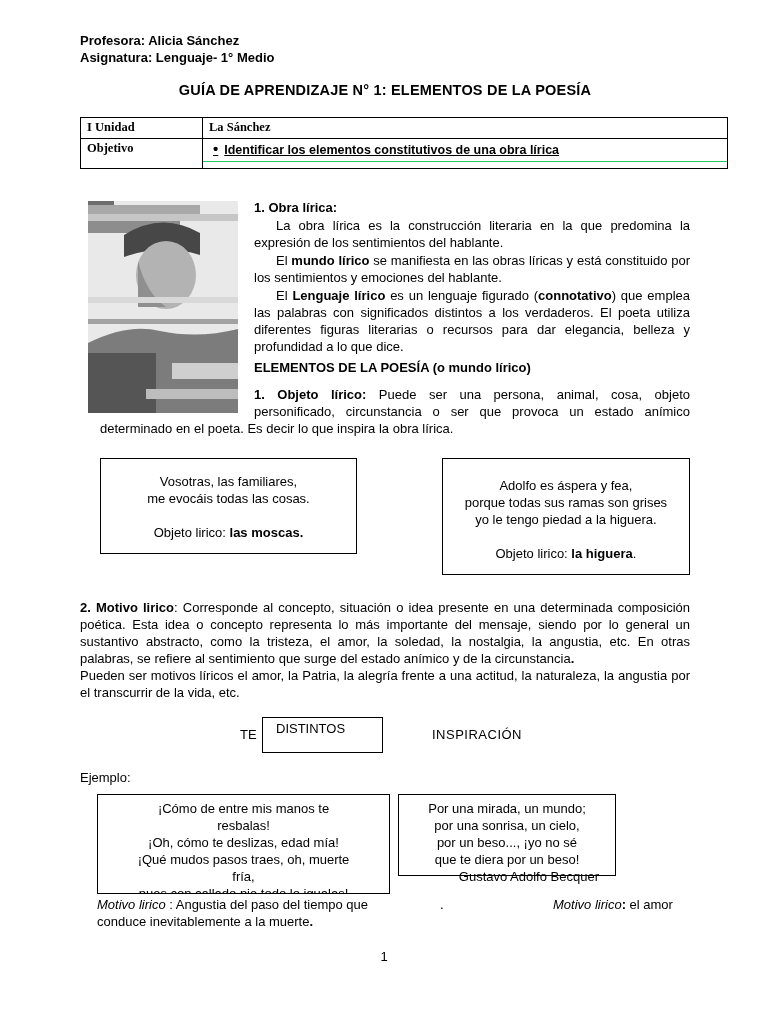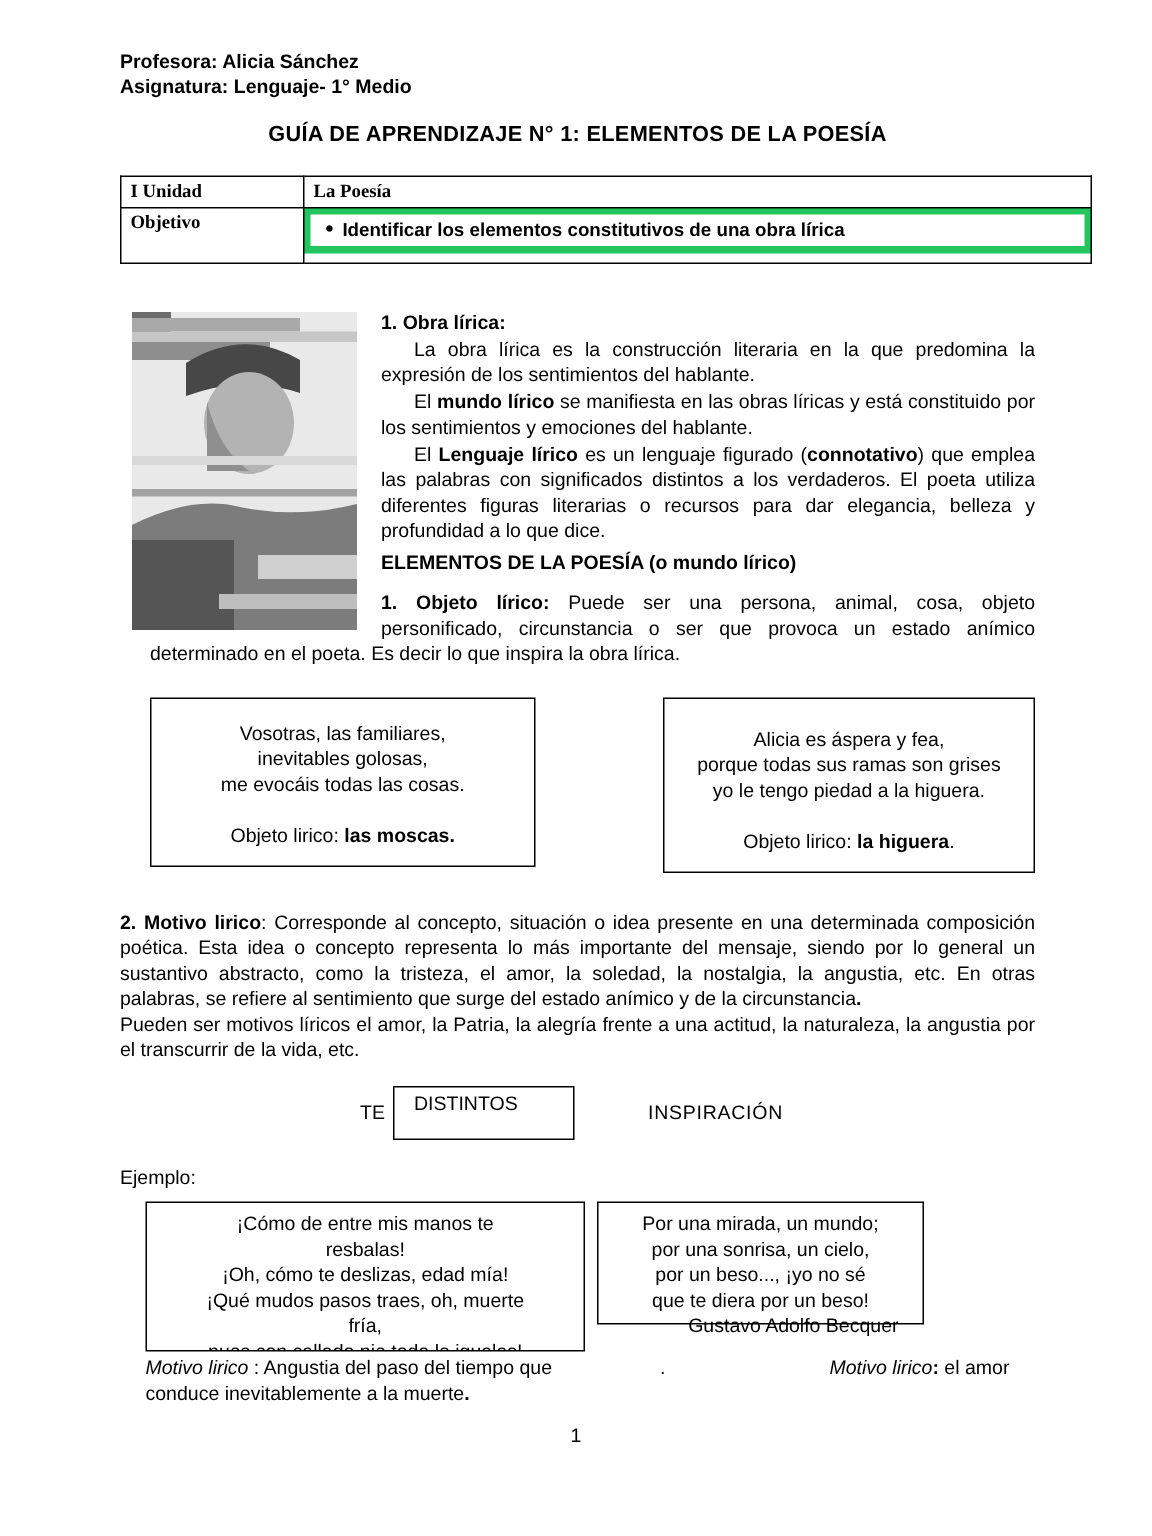"La Poesía" td.td-value-serif { text: Poesía -> Sánchez }
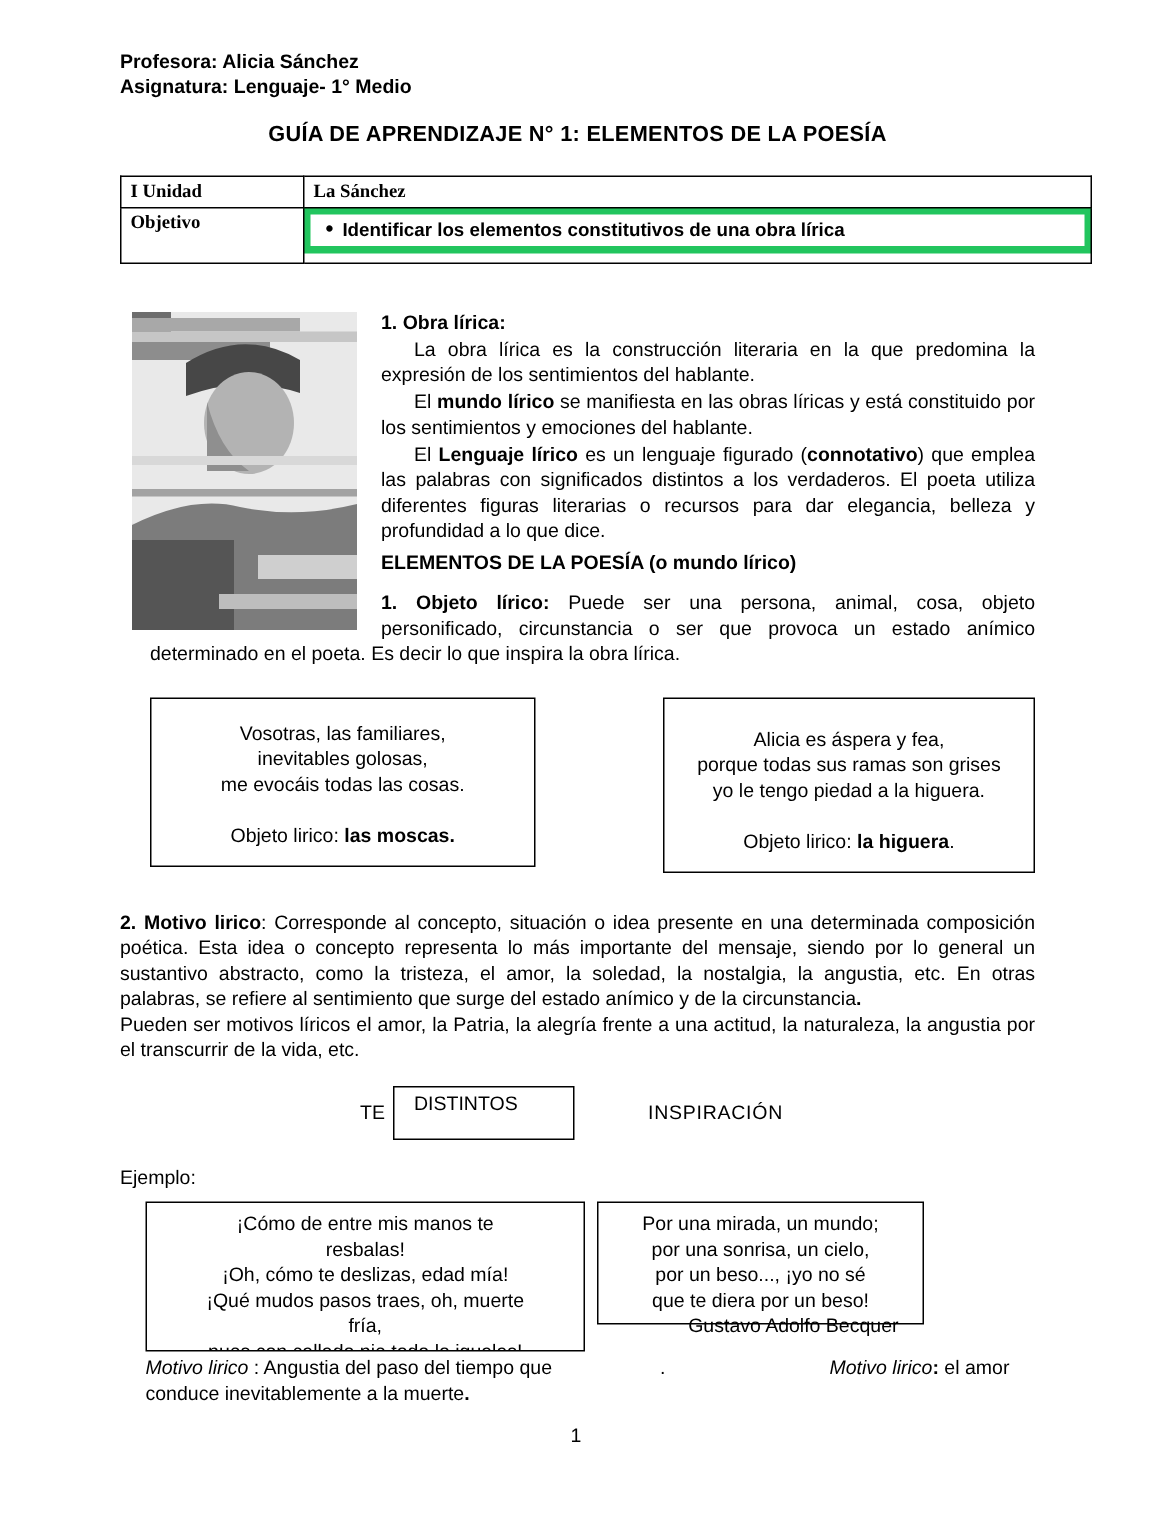"• Identificar los elementos" .objective-box { border: 5px solid #22c55e -> 1px solid #22c55e; text-decoration: none -> underline }
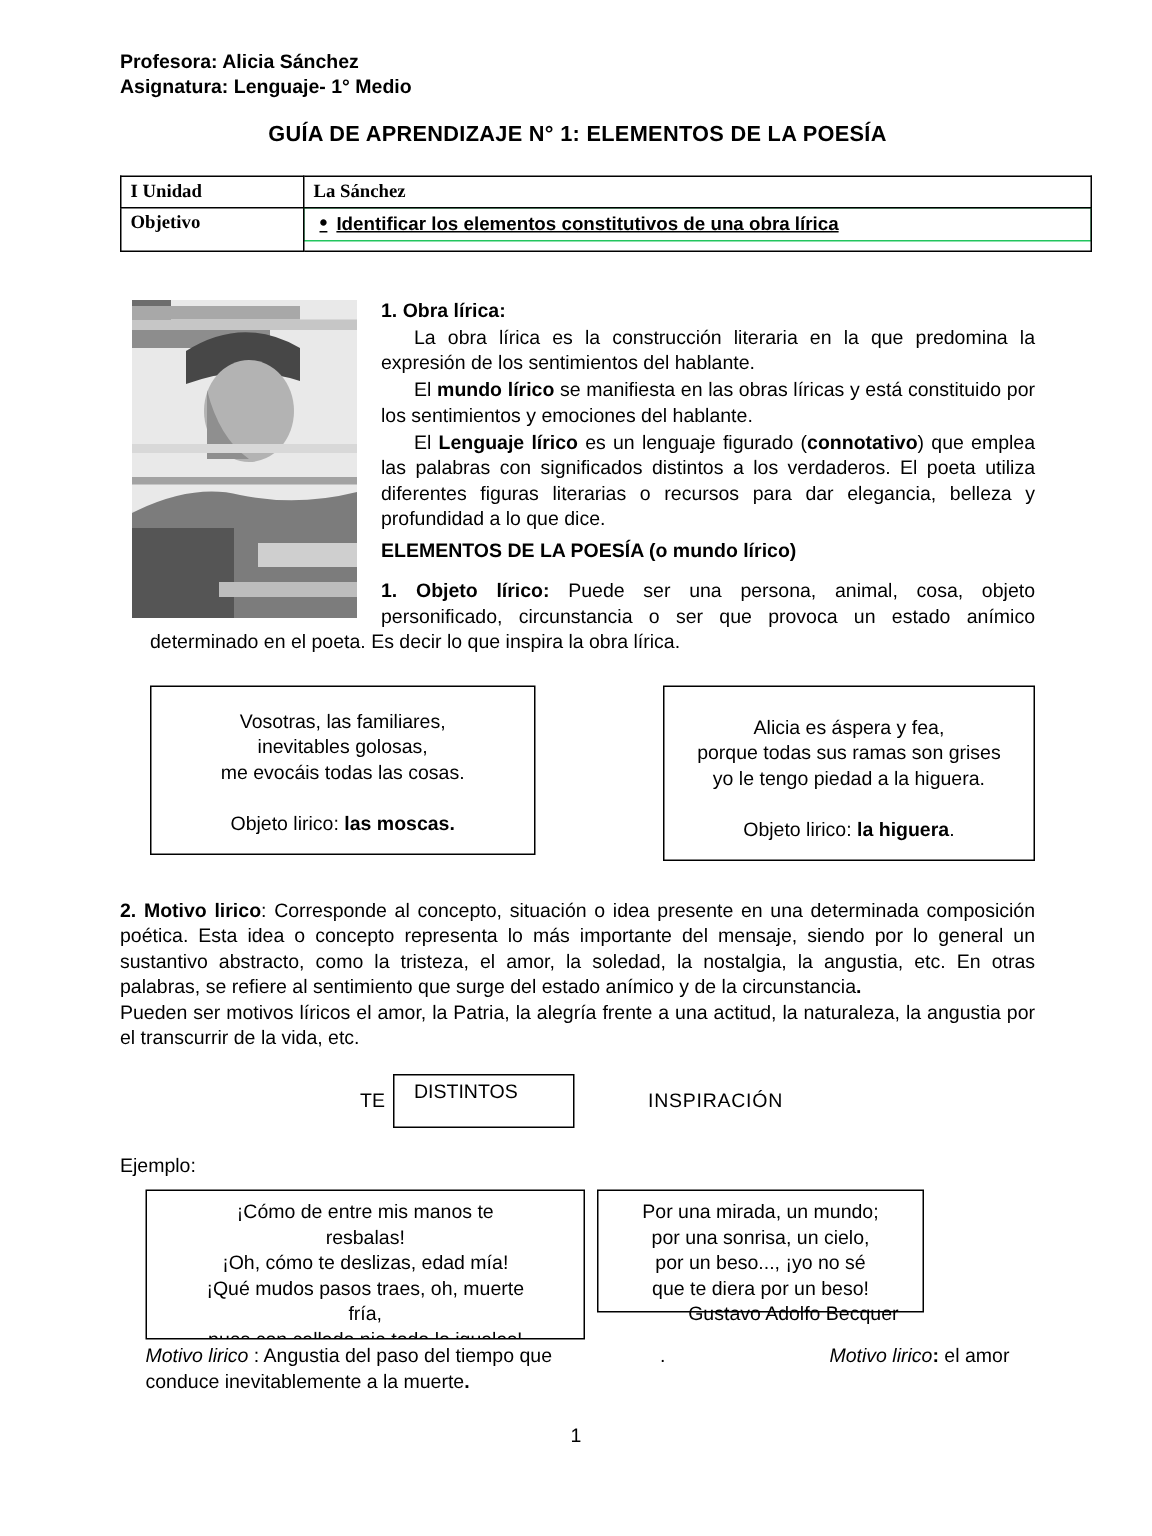"Alicia es áspera y fea," div { text: Alicia -> Adolfo }
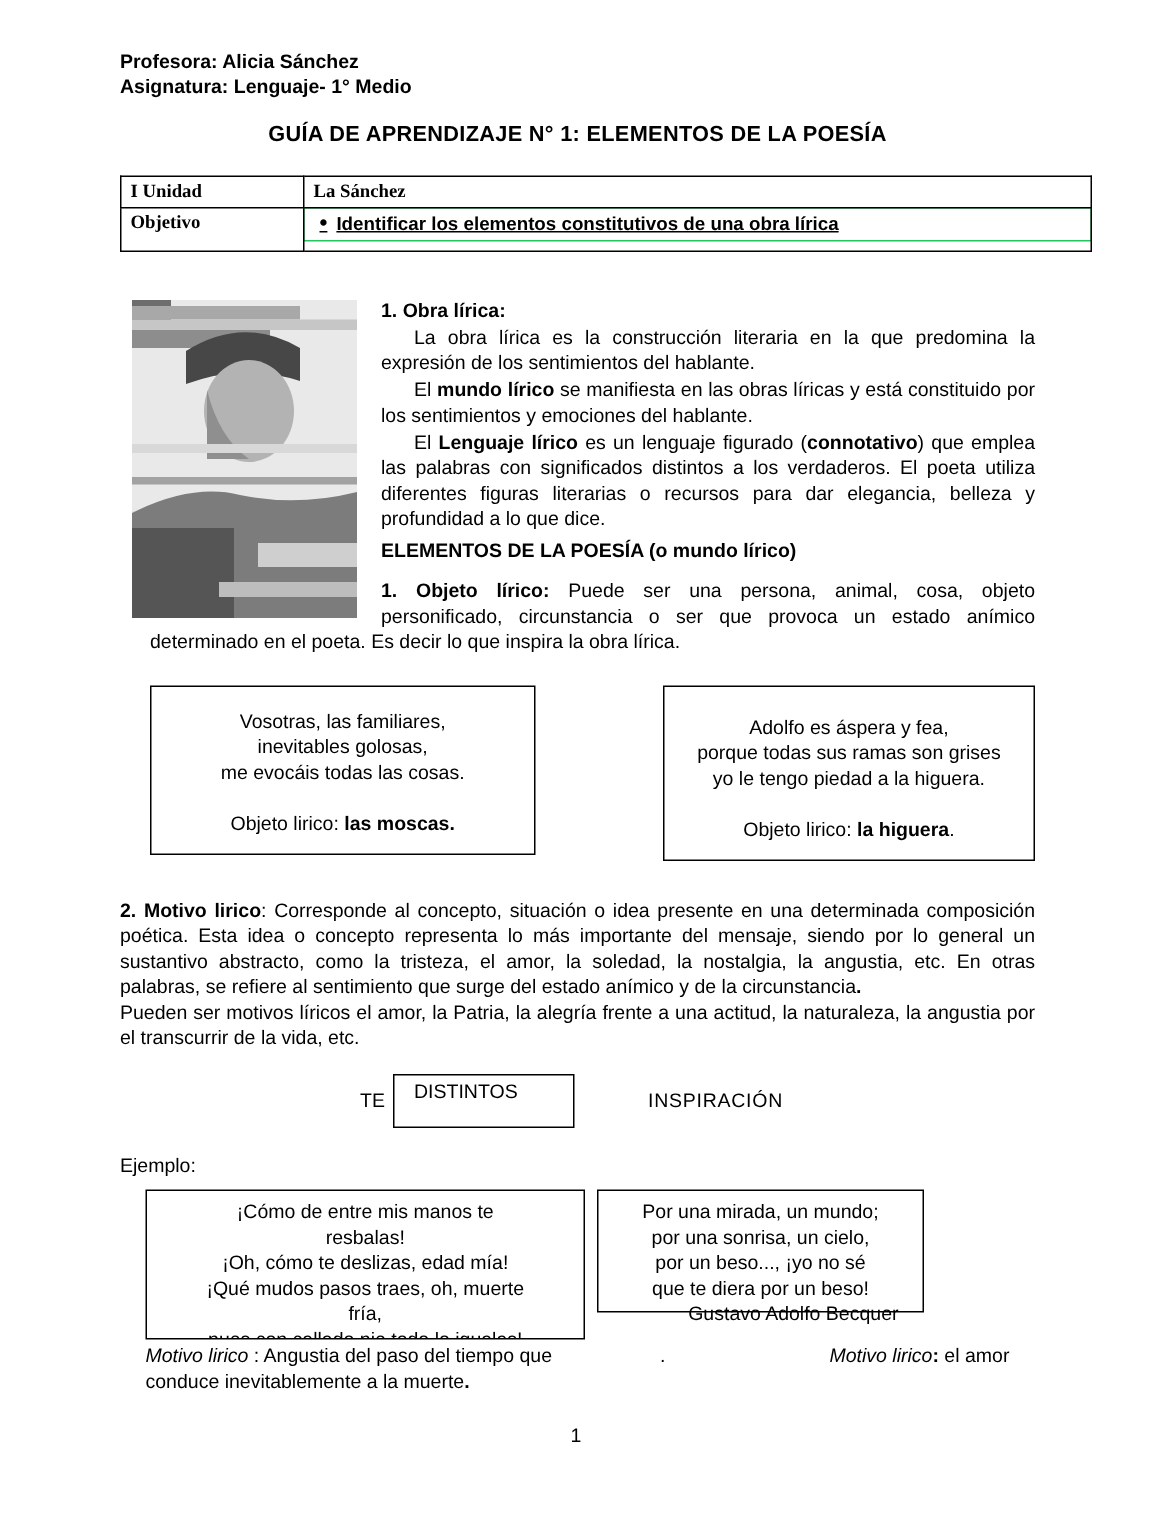"inevitables golosas," div { html: <div>inevitables golosas,</div> -> none }
